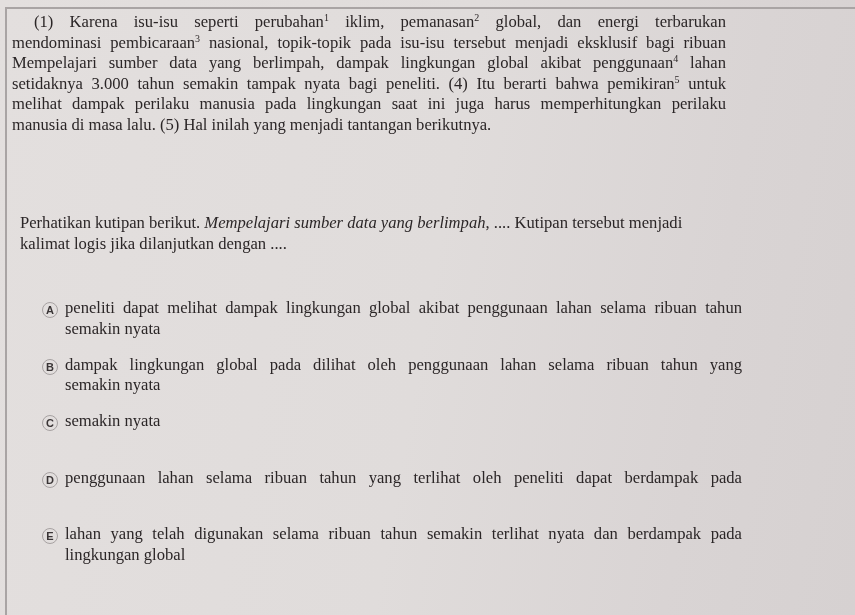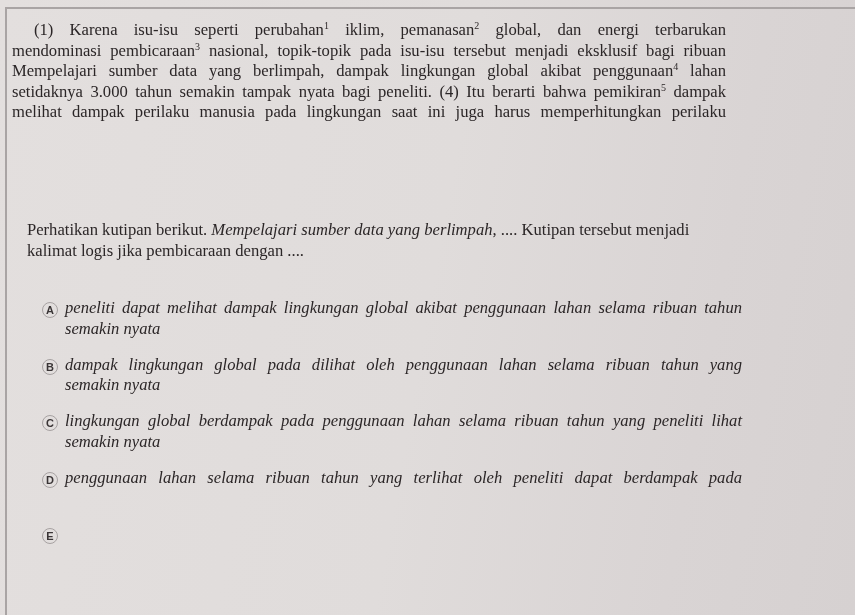"(1) Karena isu-isu seperti perubahan1" .passage { top: 20px -> 12px }
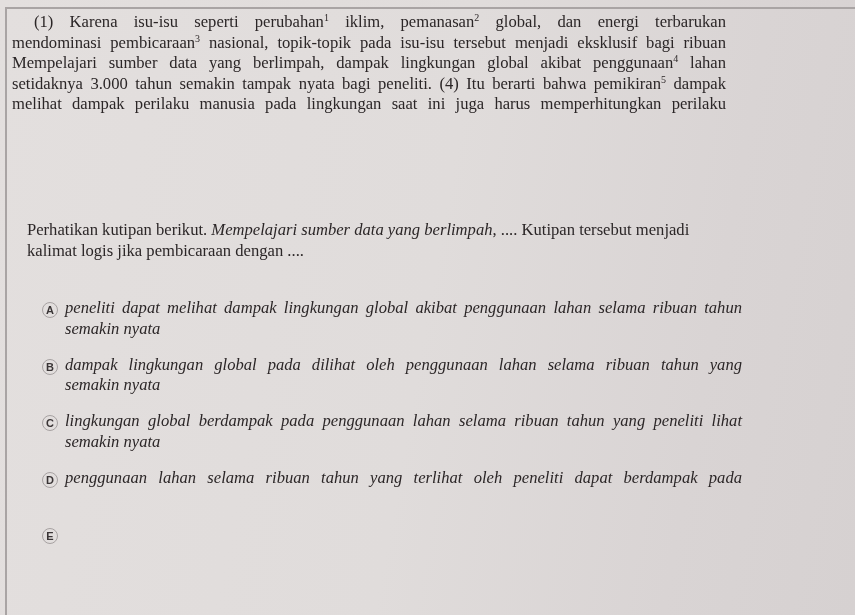"dampak" span { text: dampak -> untuk }
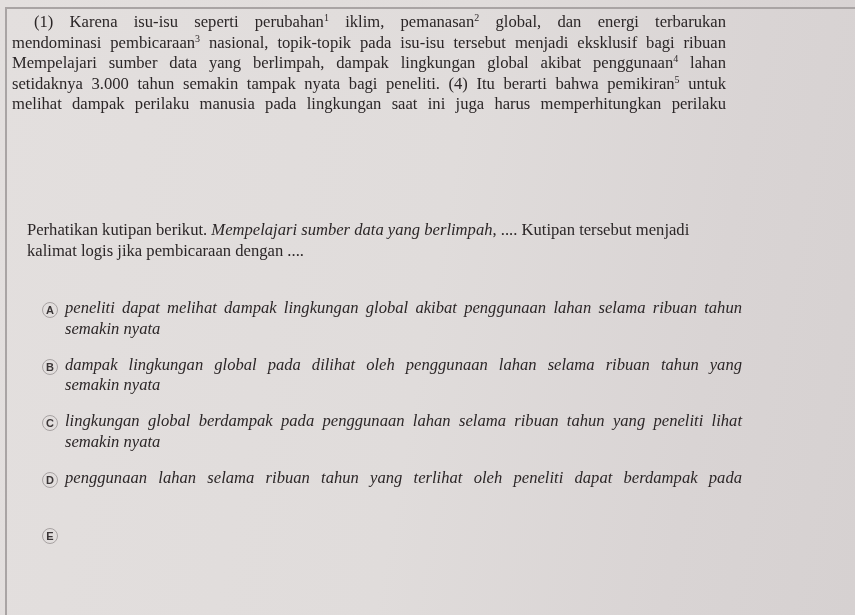"manusia di masa lalu. (5)" span.line { html: none -> <span><span>manusia di masa lalu. (5) Hal inilah yang menjadi tantangan berikutnya.</span></span> }
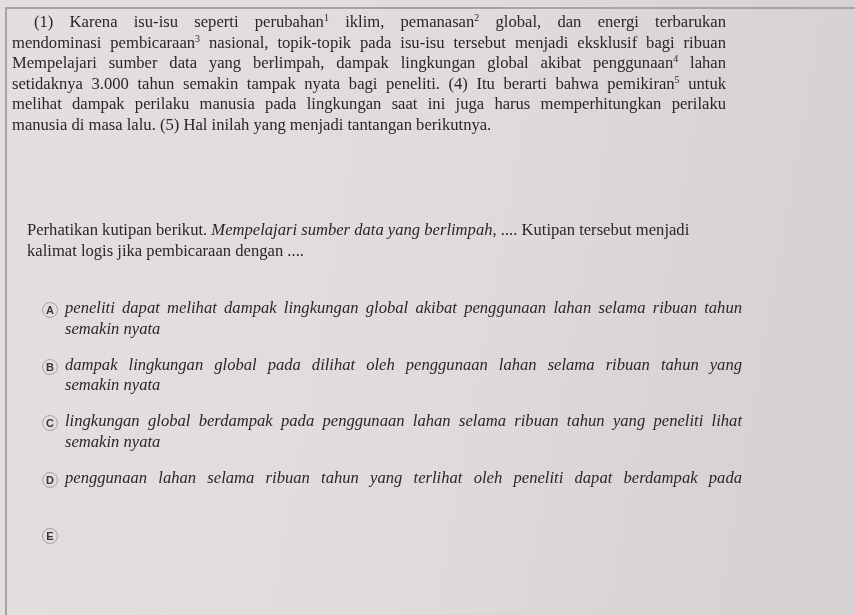"Perhatikan kutipan berikut. Mempelajari" .question p { margin: 15px -> 8px }
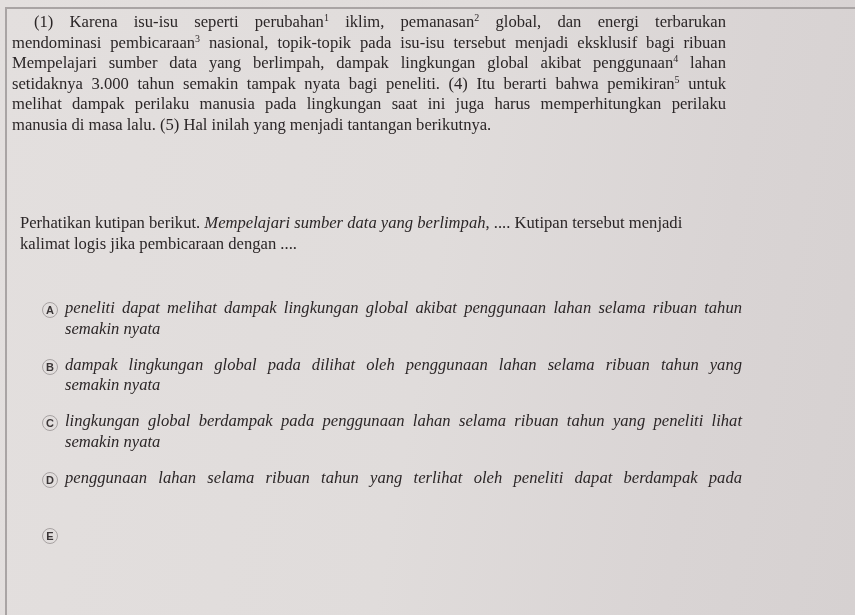"kalimat logis jika pembicaraan dengan" span { text: pembicaraan -> dilanjutkan }
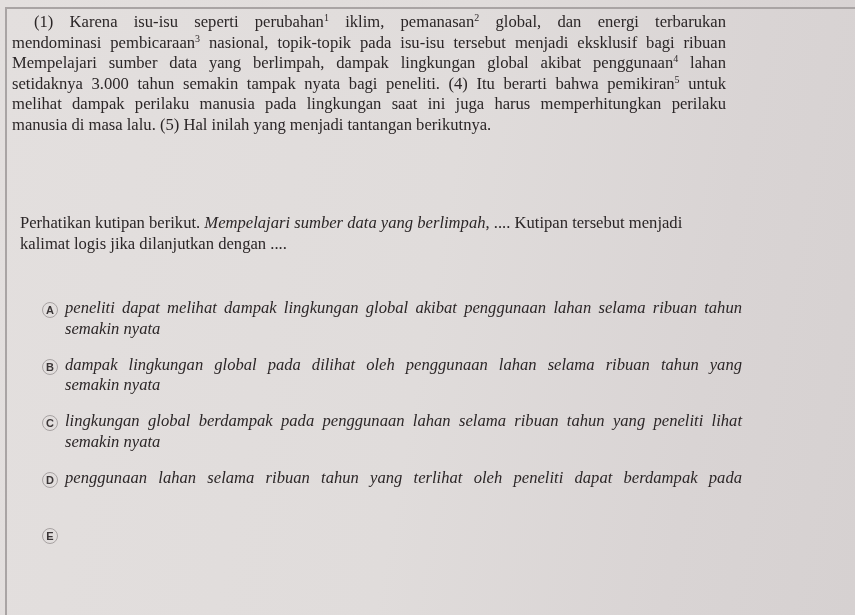"peneliti dapat melihat dampak lingkungan" .option-text { font-style: italic -> none }
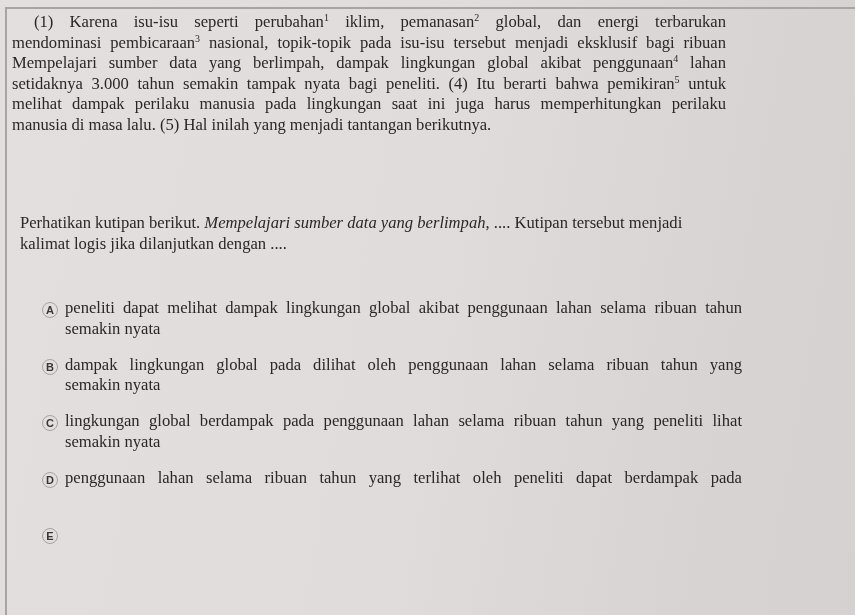"lingkungan global berdampak pada" span.justify-line { html: <span>lingkungan global berdampak pada penggunaan lahan selama ribuan tahun yang peneliti lihat</span> -> none }
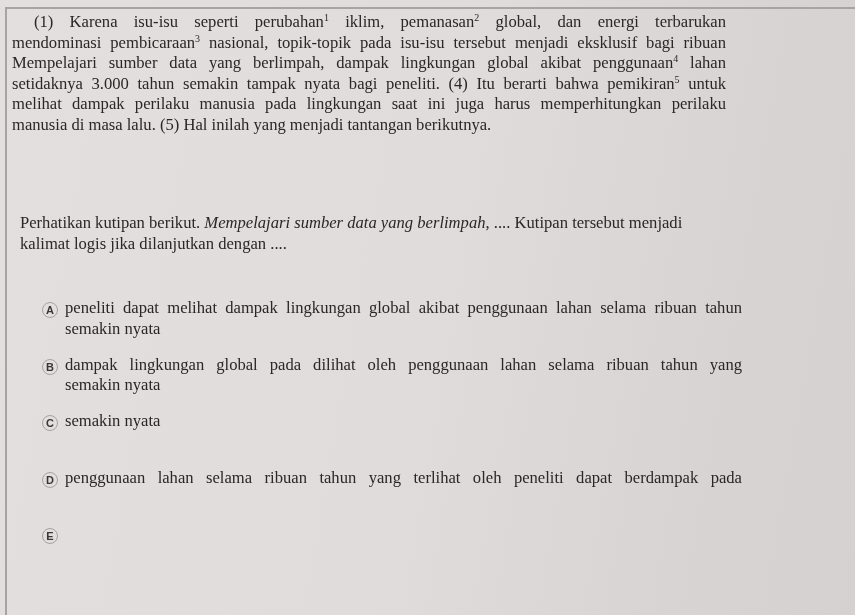"lahan yang telah digunakan selama" span.option-text { html: none -> <span> <span>lahan yang telah digunakan selama ribuan tahun semakin terlihat nyata dan berdampak pada</span> <span>lingkungan global</span> </span> }
